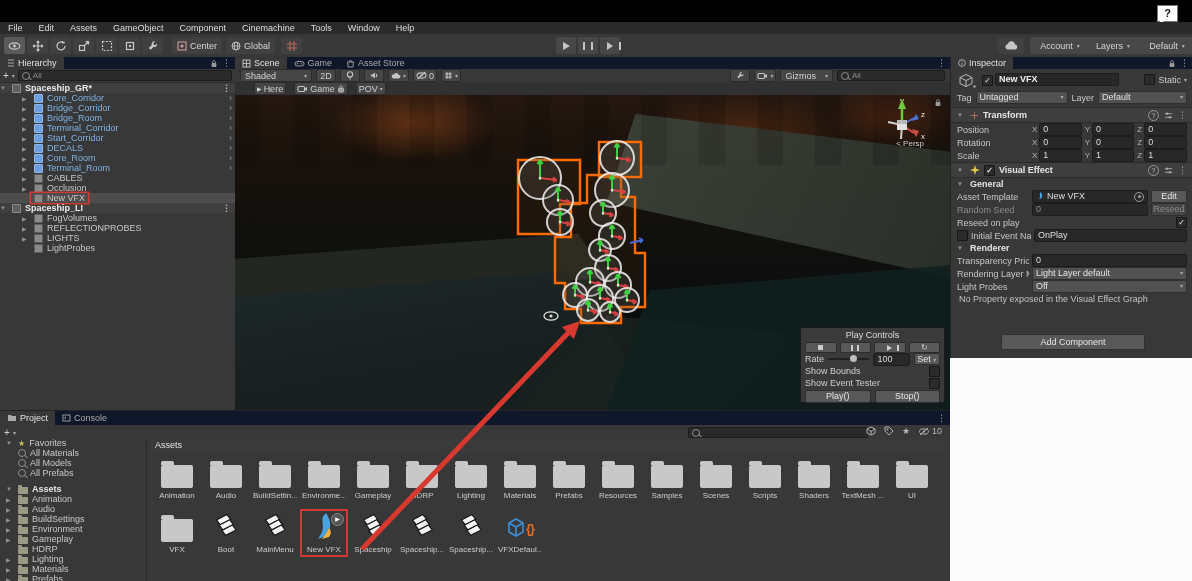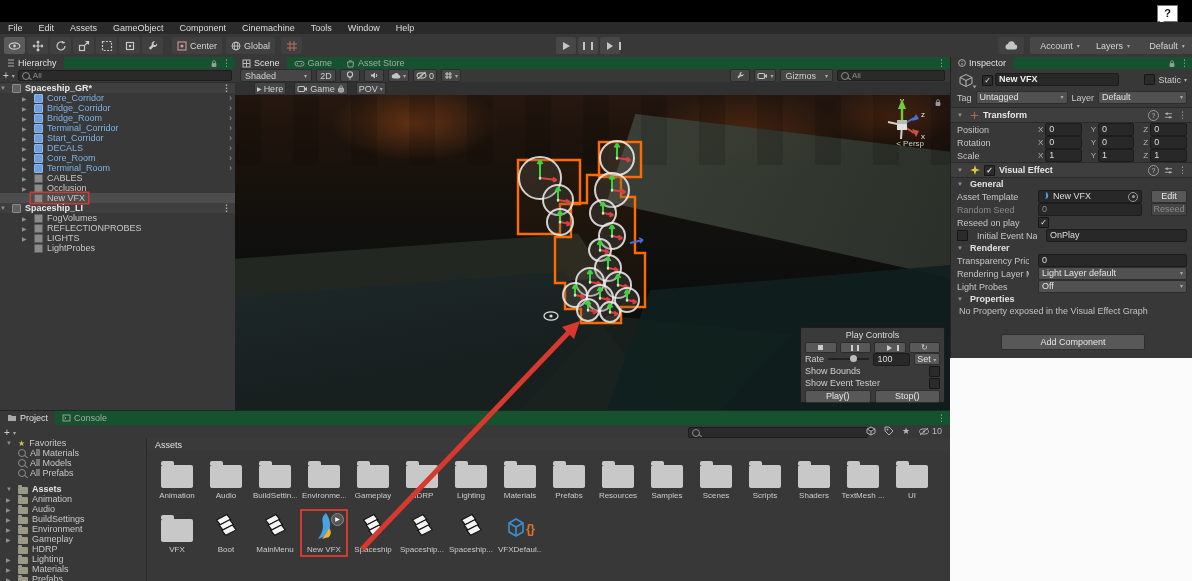"Hierarchy" .tabstrip { background: #14532d -> #0f172a }
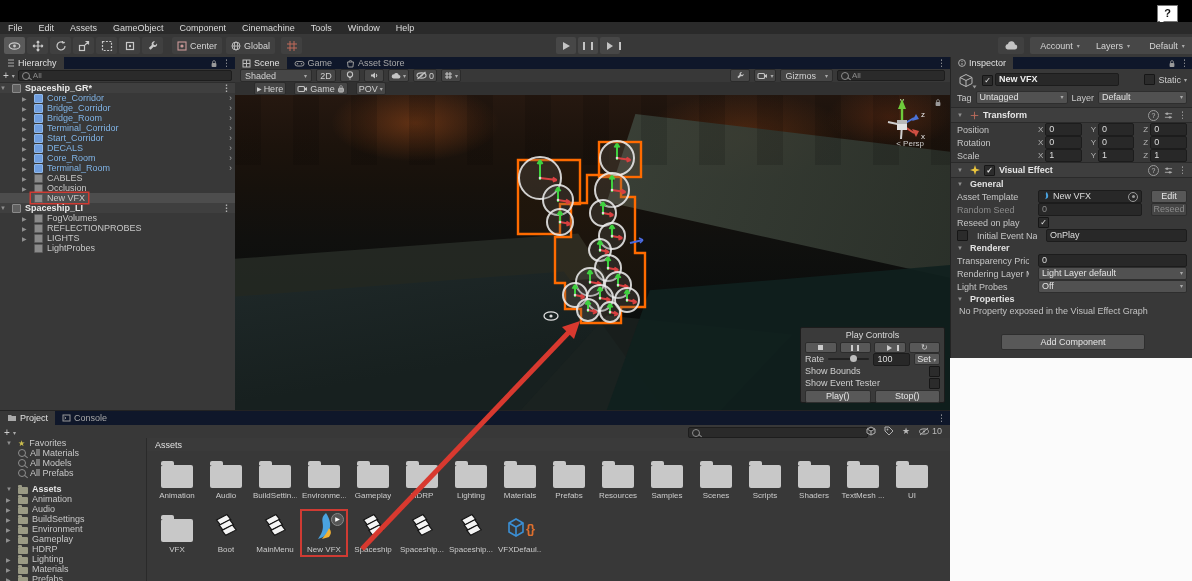"Position" .crow { gap: 9px -> 3px; justify-content: none -> space-between }
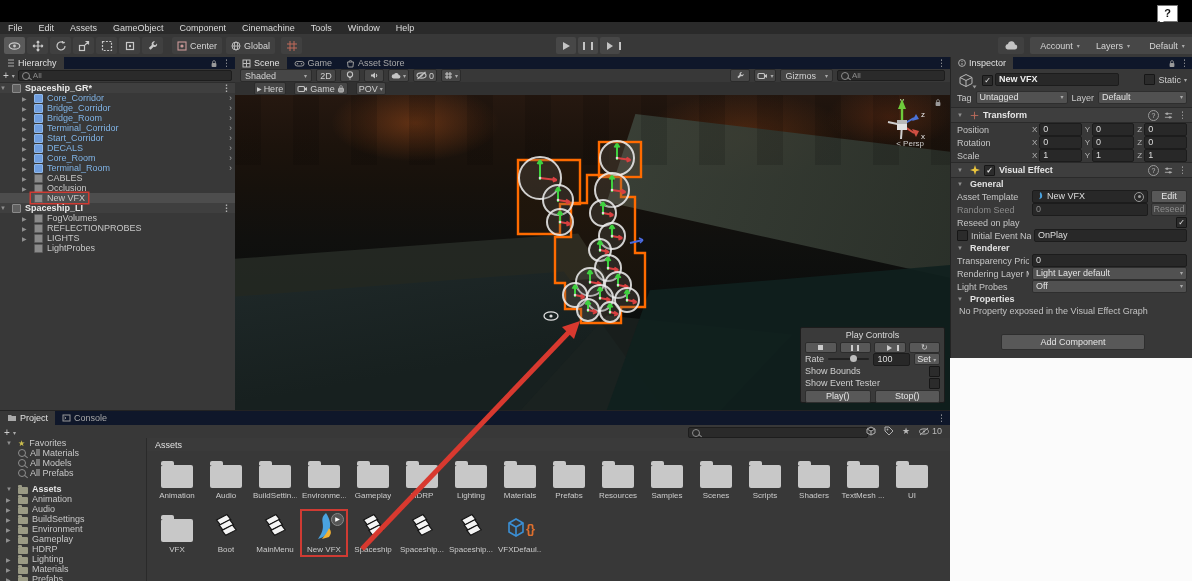"Properties" div.subhead { html: <div> <span>▼</span> <span>Properties</span> </div> -> none }
